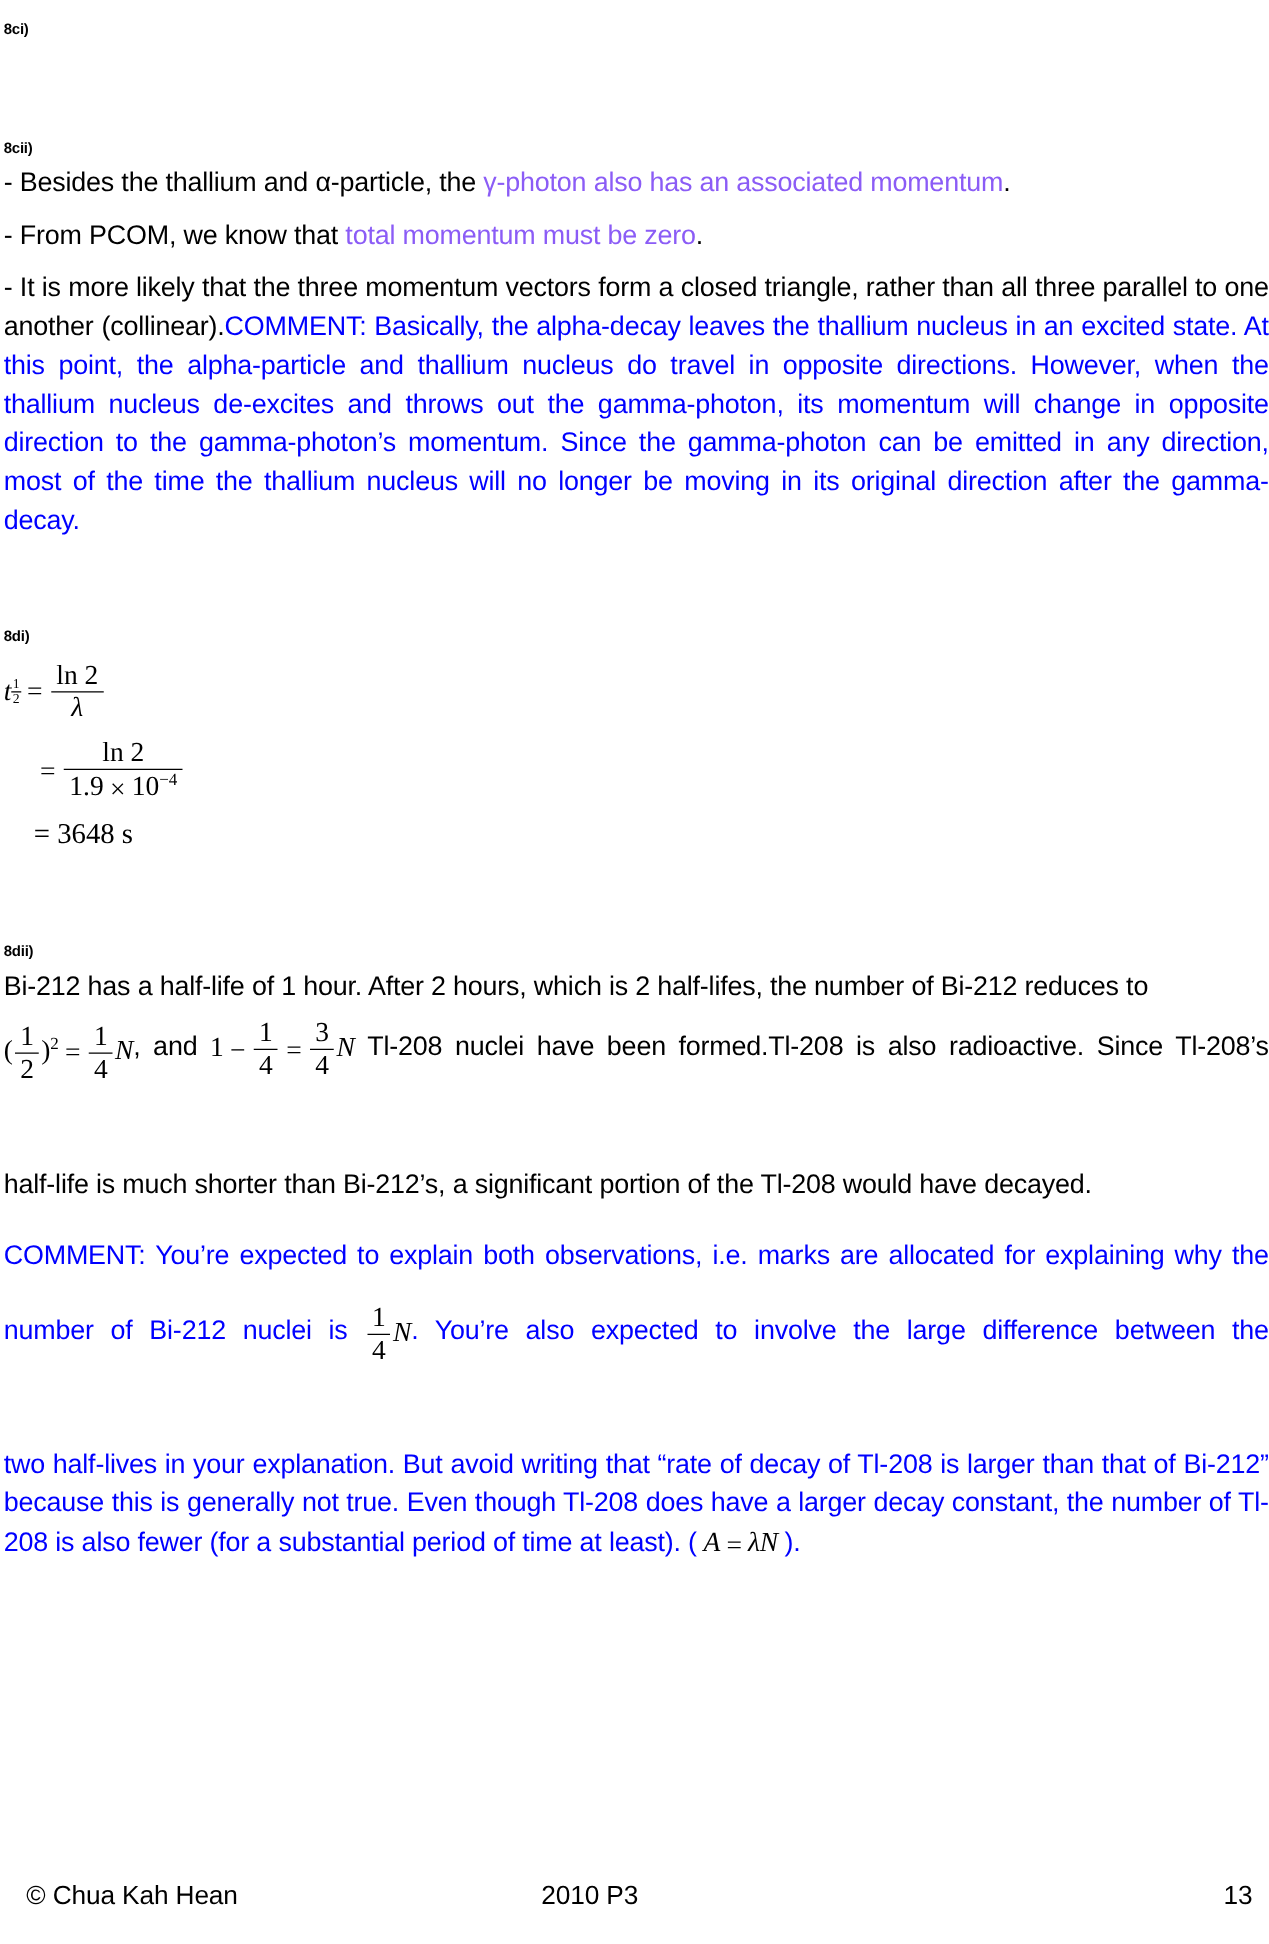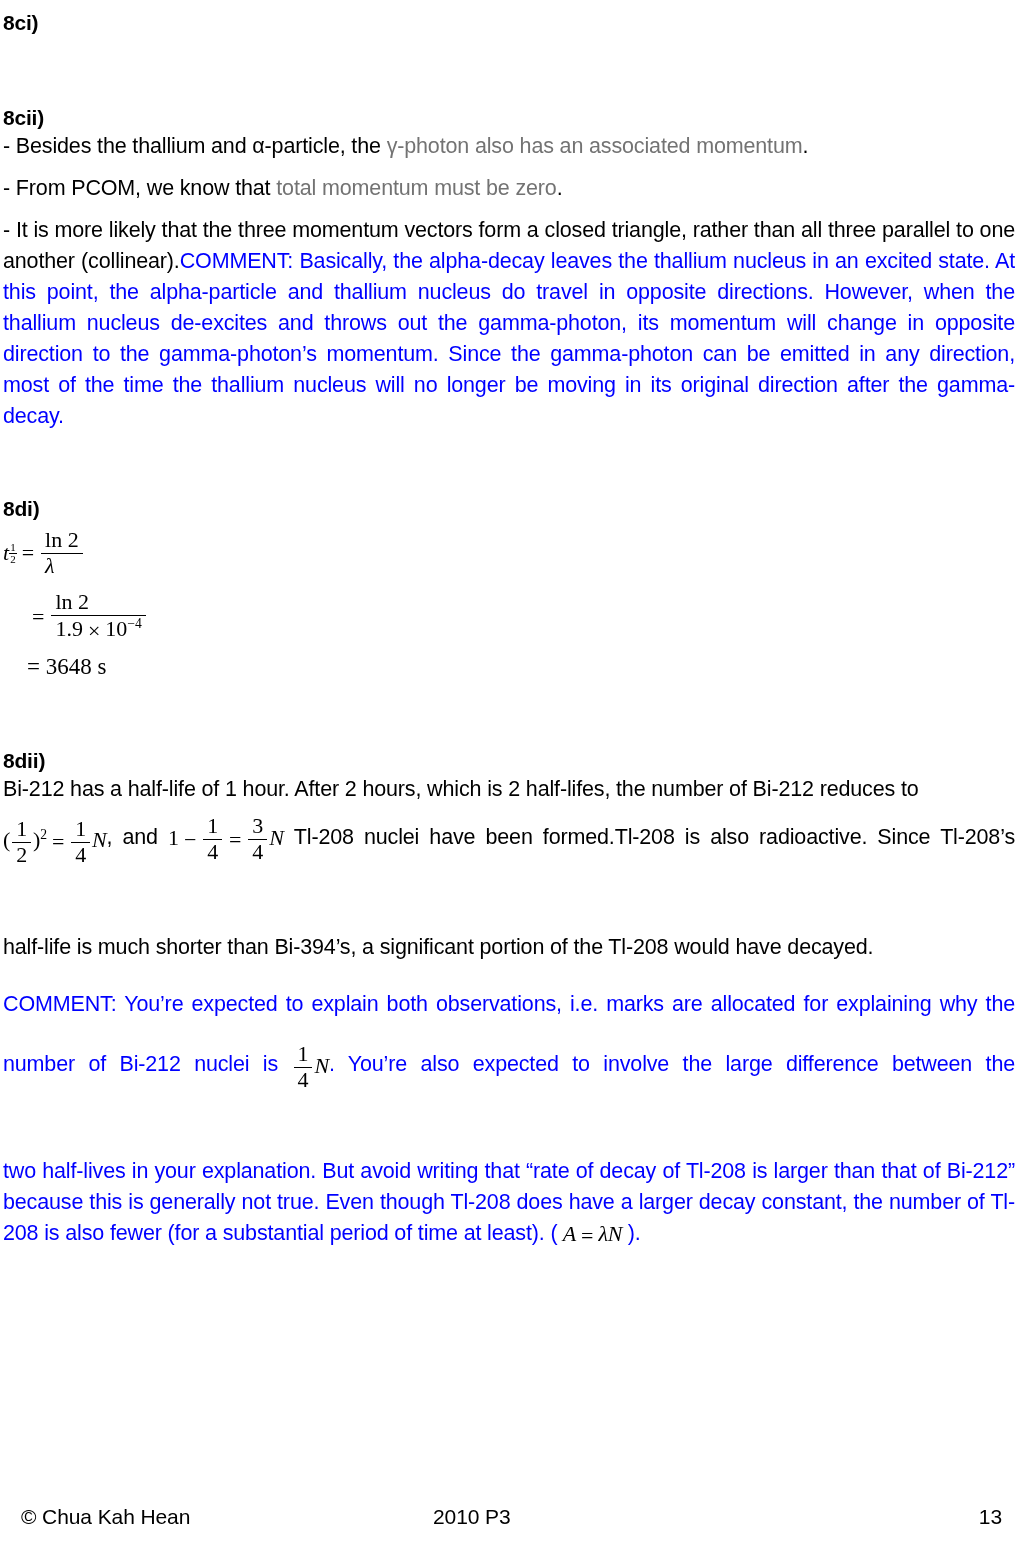"8ci)" .heading { font-size: 21px -> 12px }
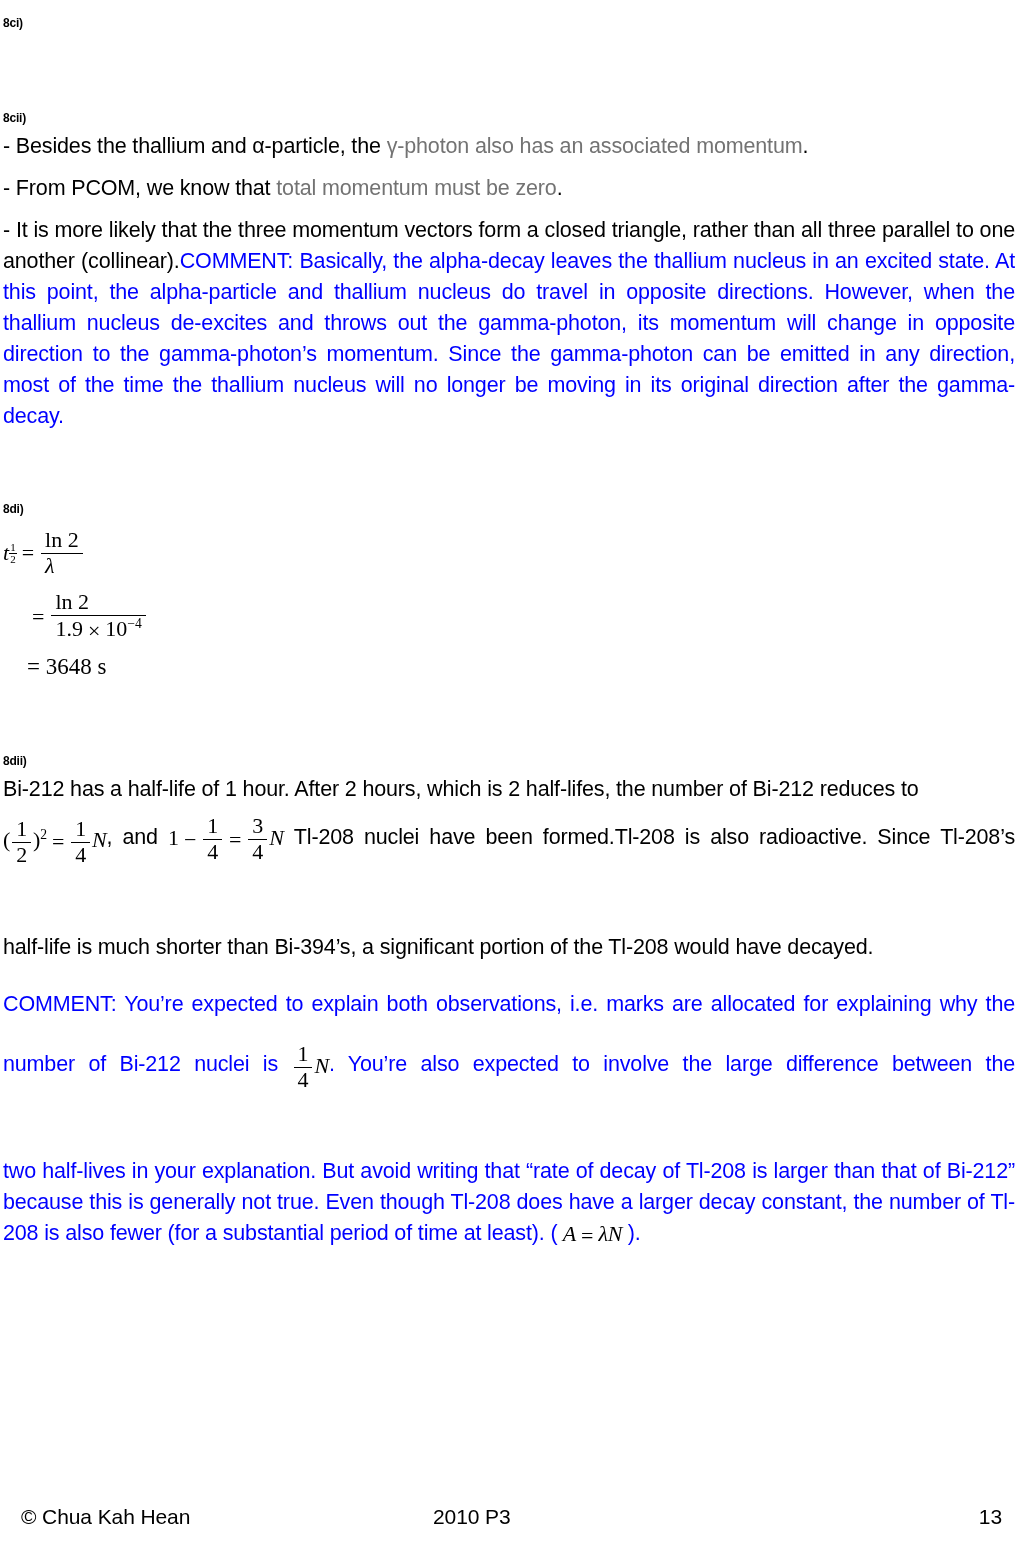"γ-photon also has an associated" .red { color: #737373 -> #8b5cf6 }
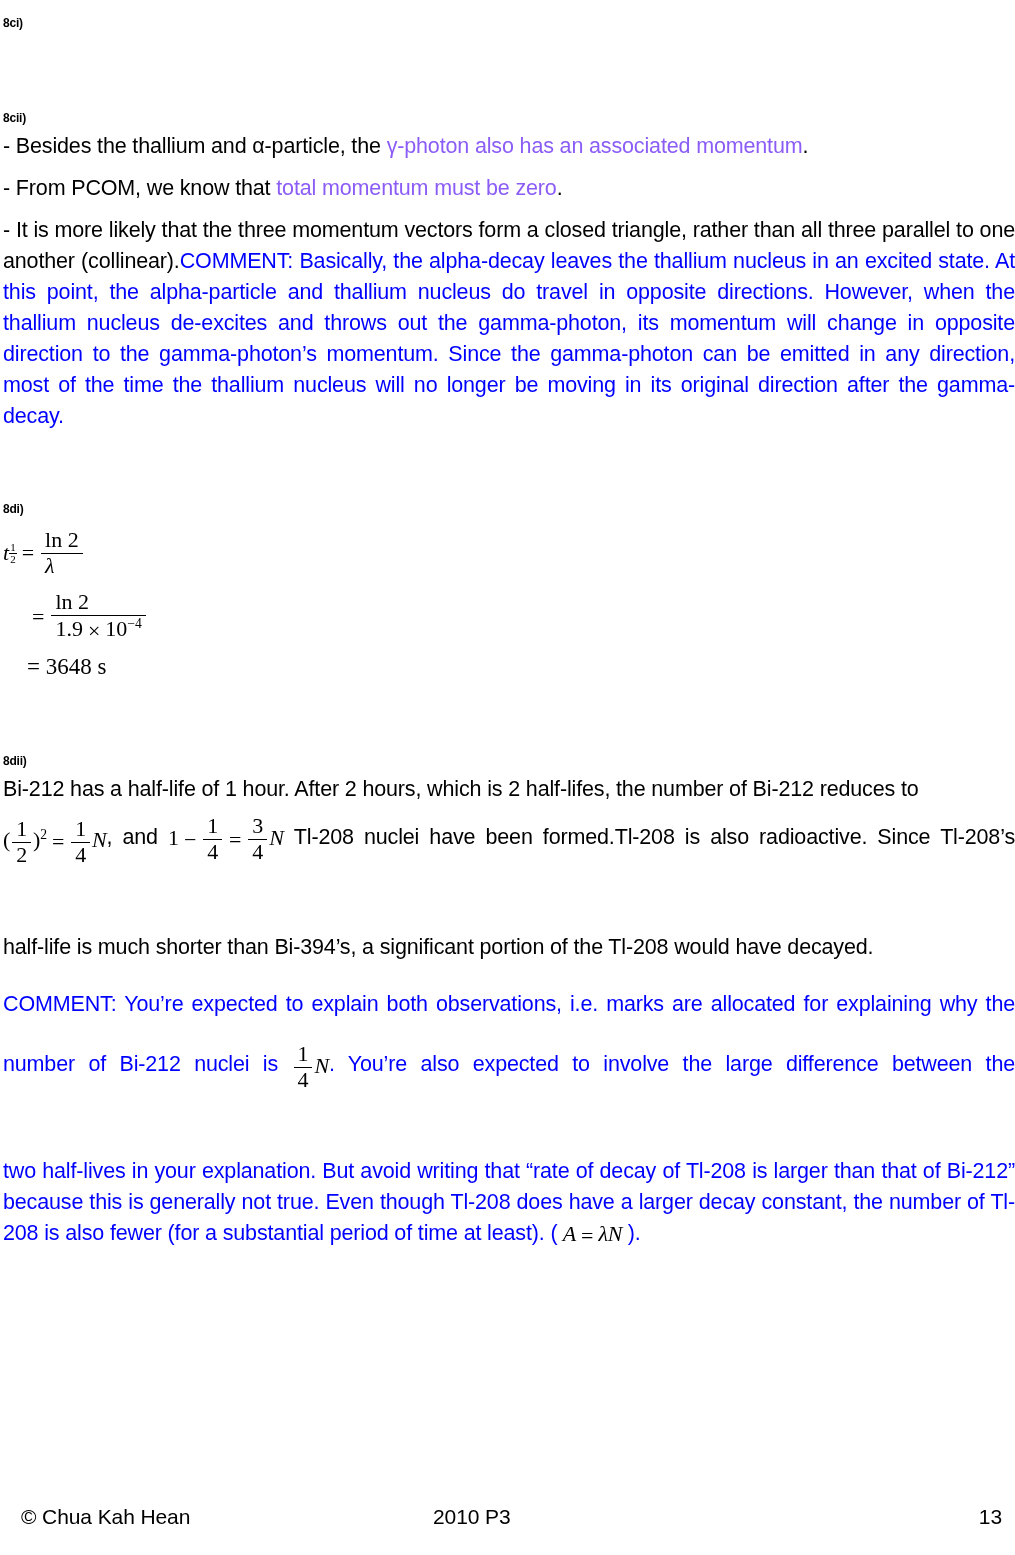"ln 2" .frac { text-align: none -> center }
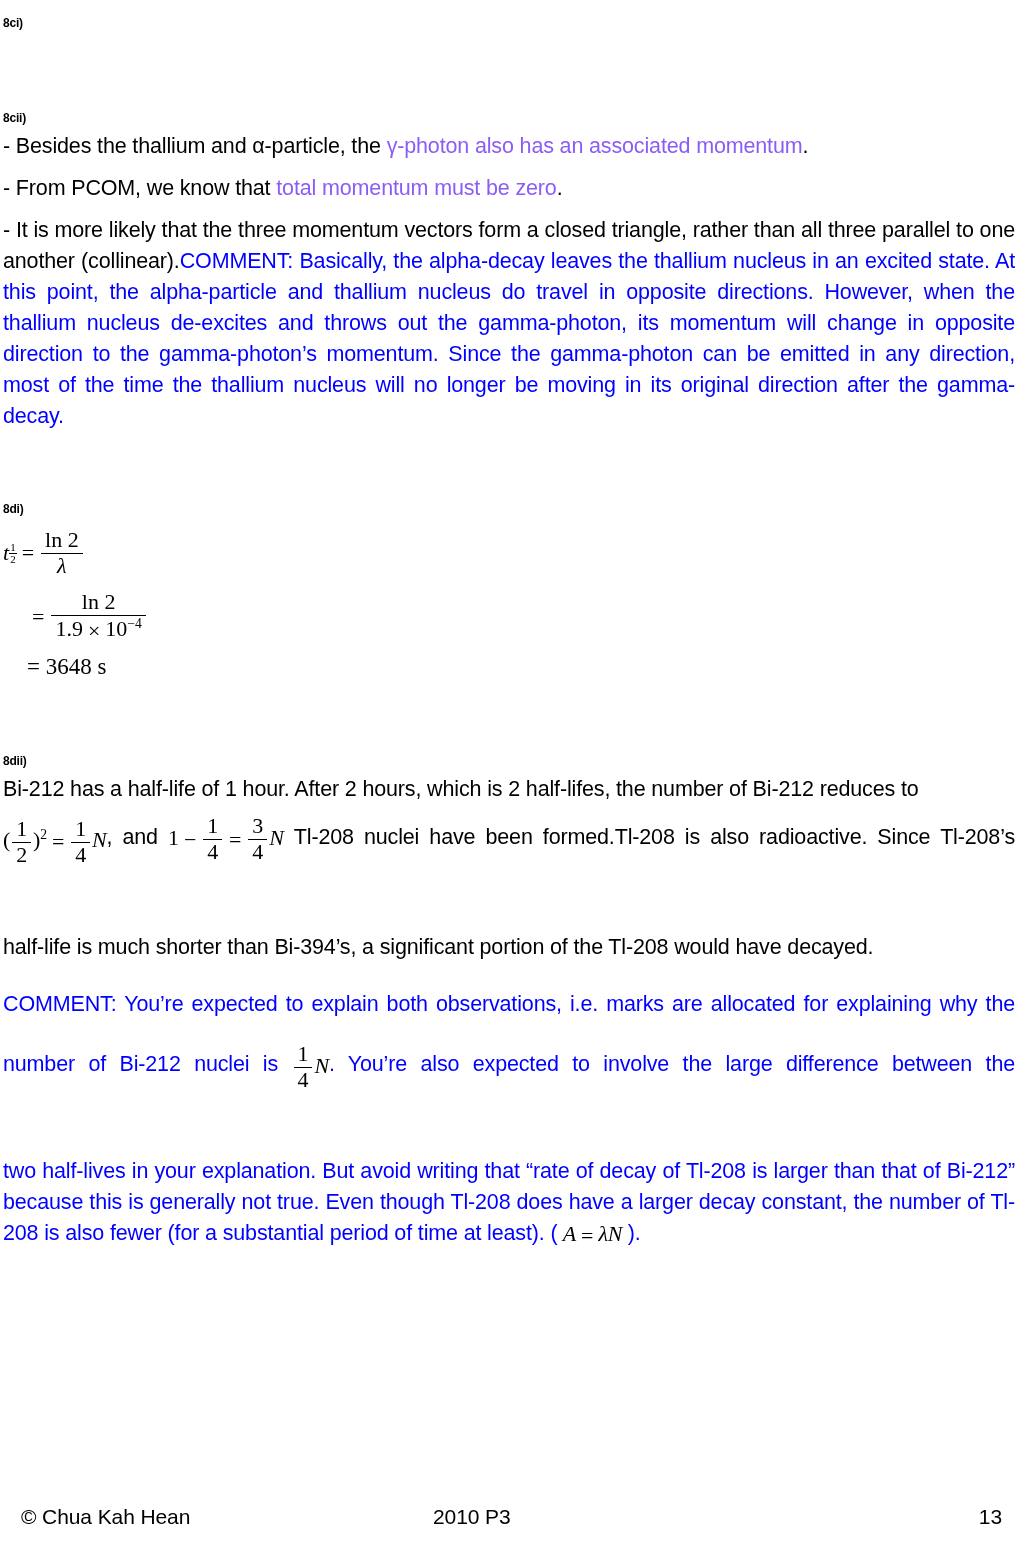"half-life is much shorter than" p.para { text: Bi-394’s -> Bi-212’s }
